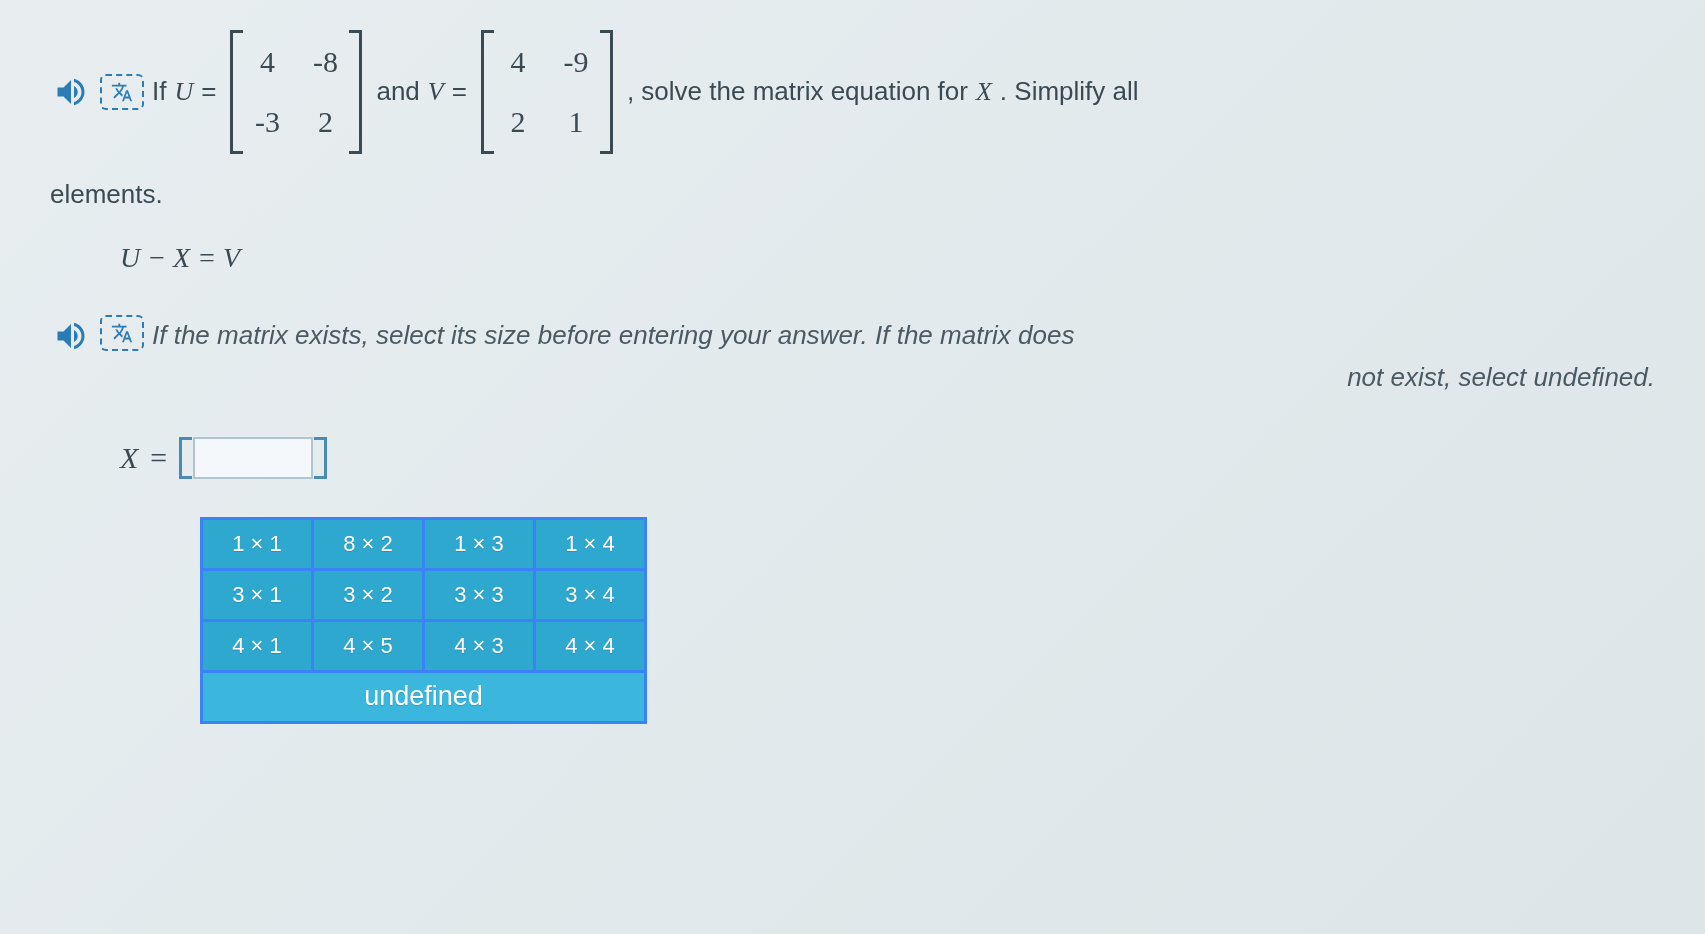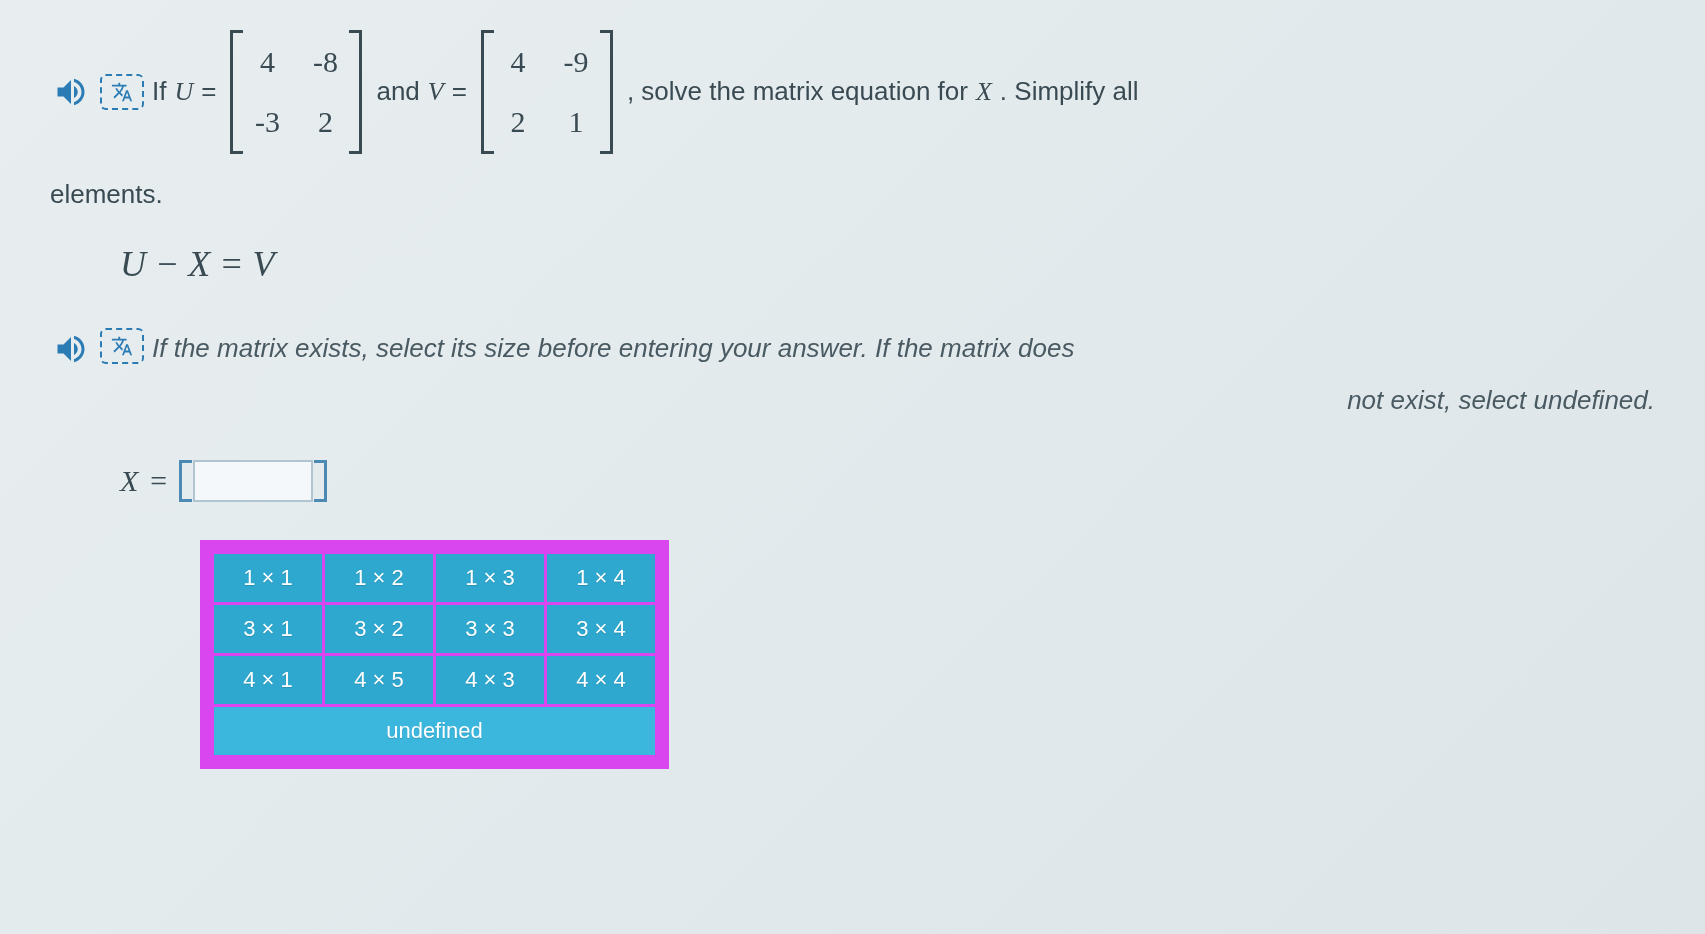"U − X = V" .equation-line { font-size: 36px -> 28px }
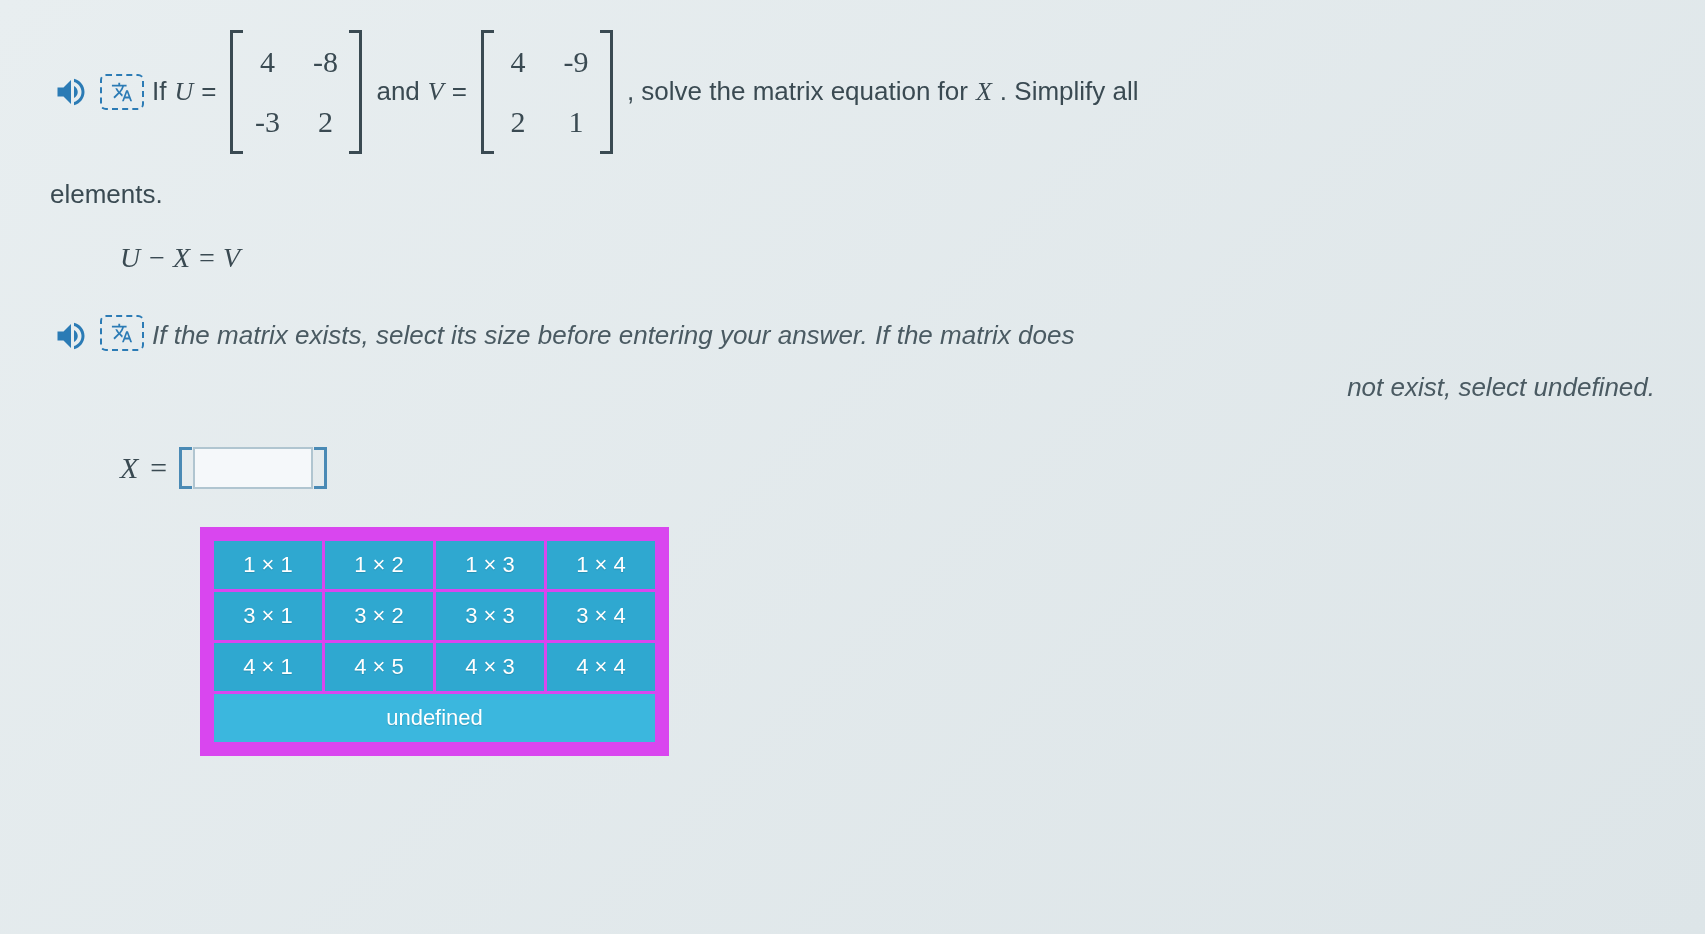"If the matrix exists, select" .instruction-row { margin-bottom: 10px -> none }
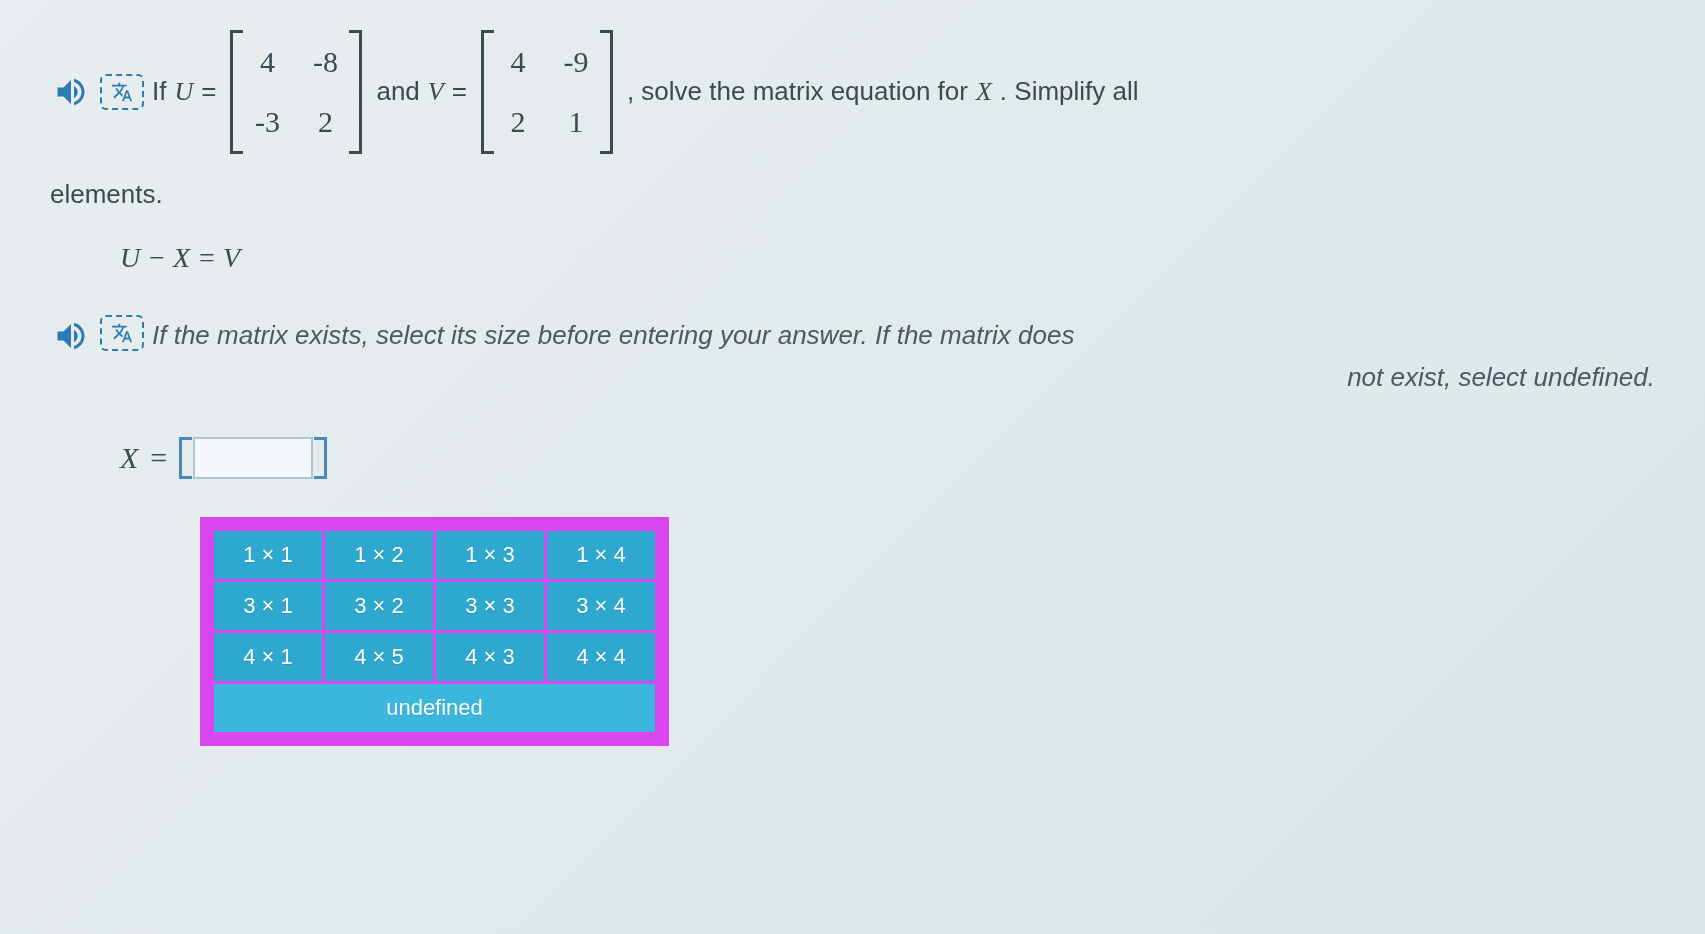"1 × 1" .size-grid { background: #d946ef -> #3b82f6; padding: 14px -> 3px }
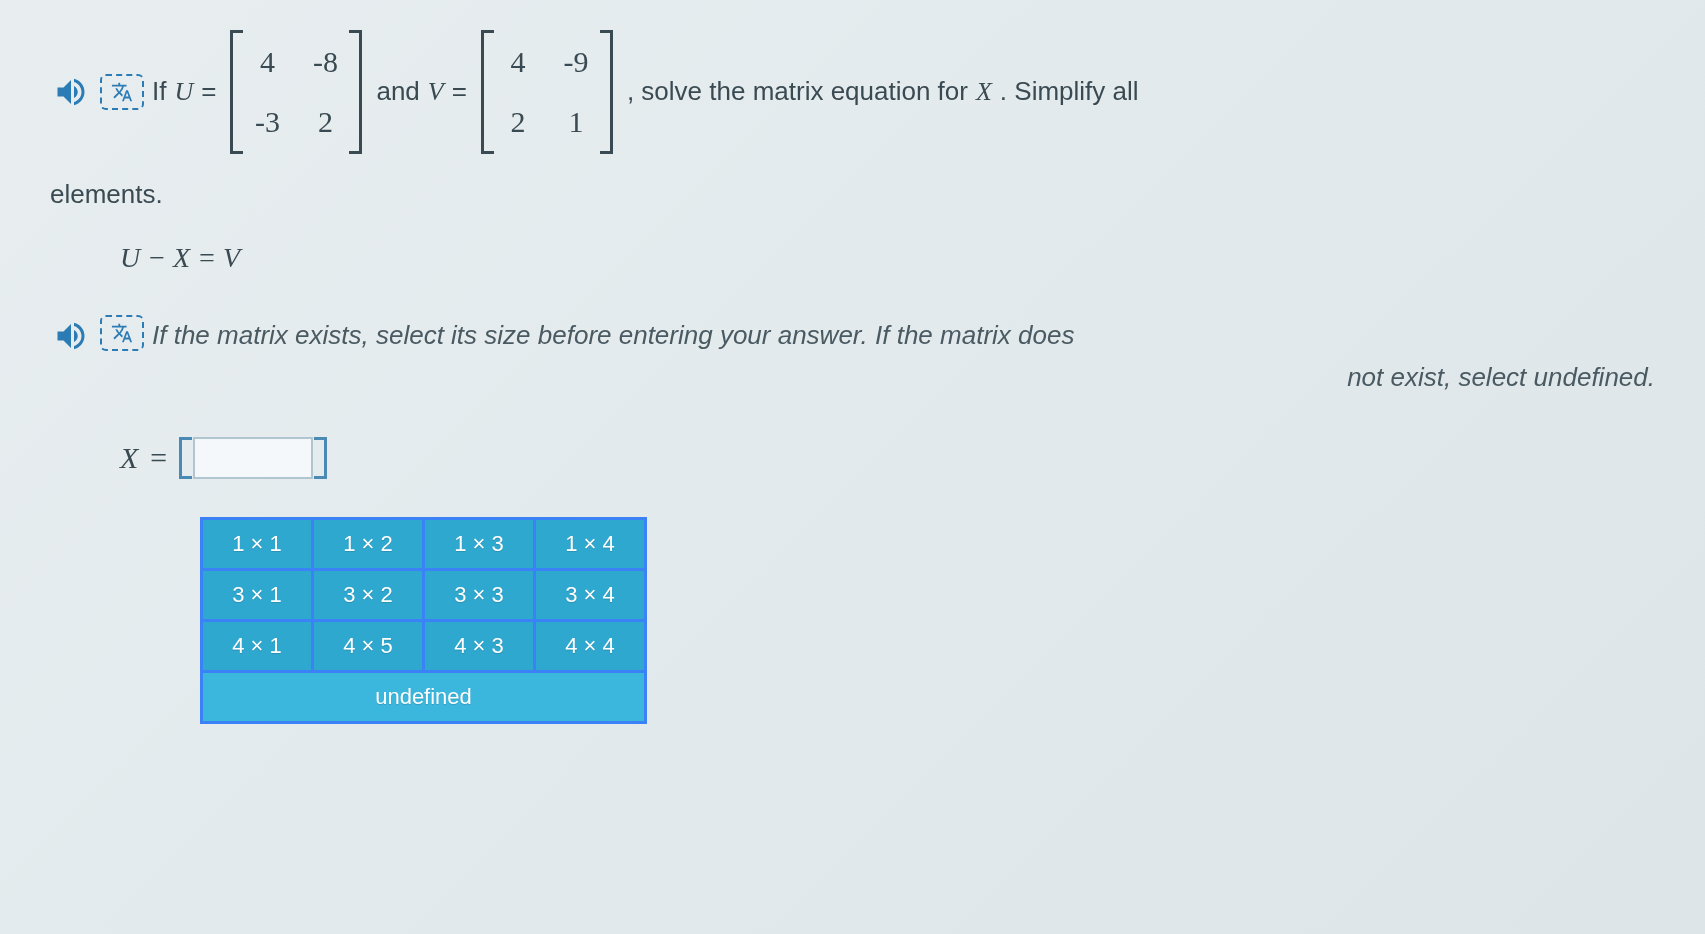"1 × 2" button.size-btn { text: 1 -> 8 }
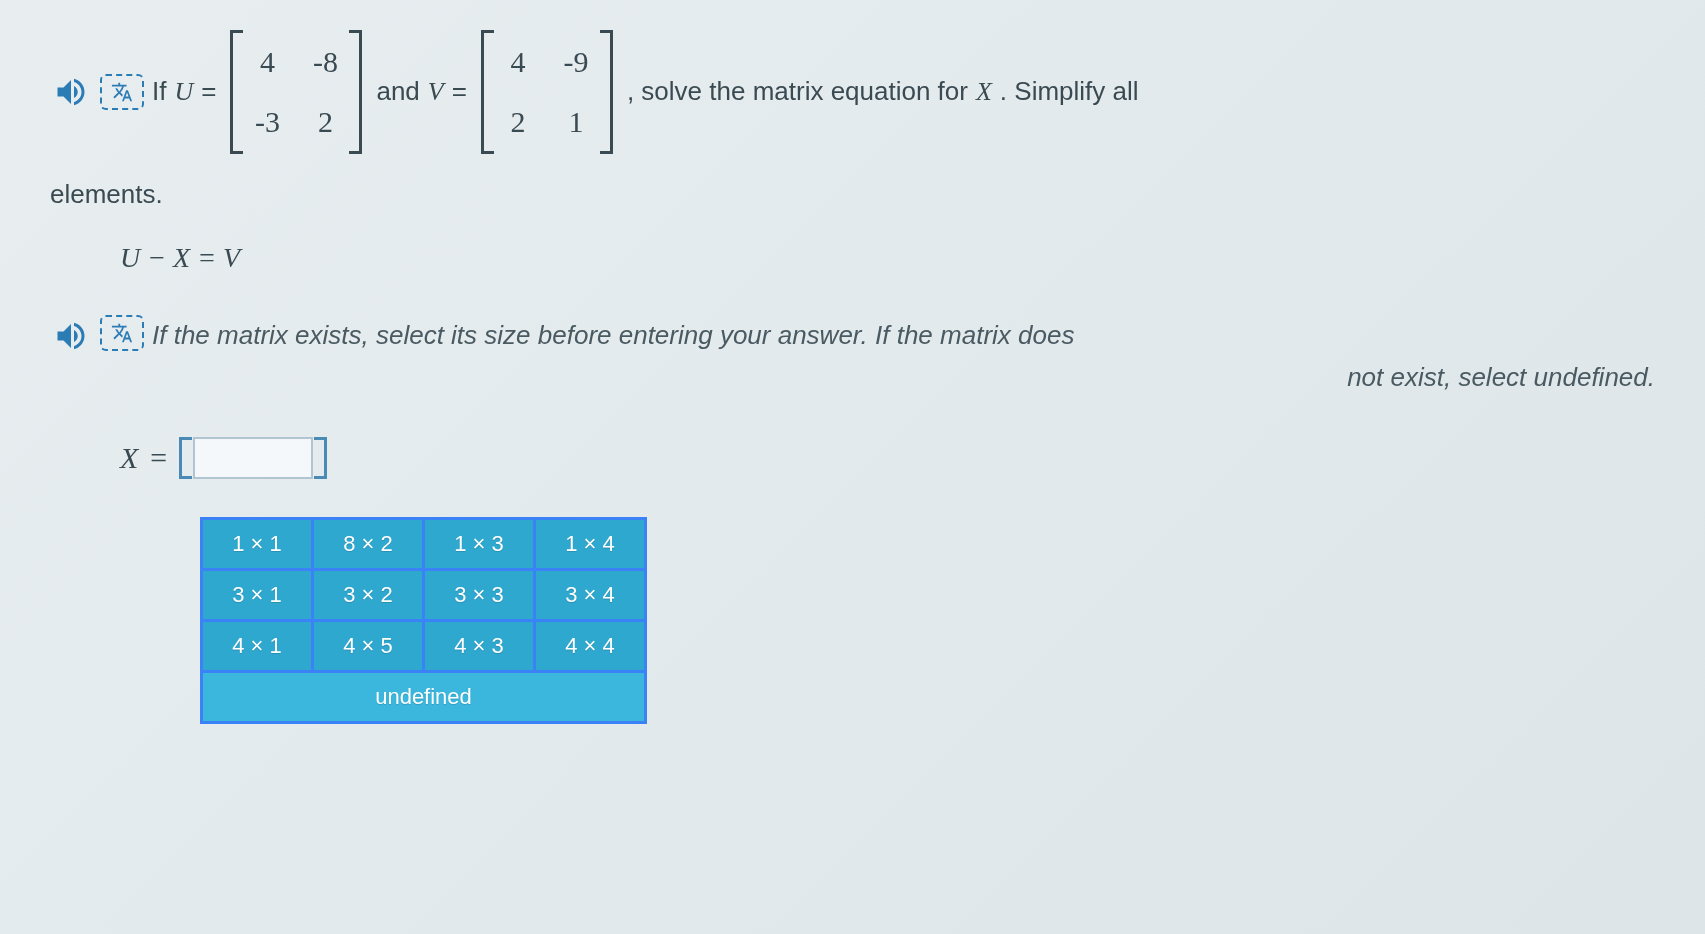"undefined" .undefined-btn { font-size: 22px -> 27px }
